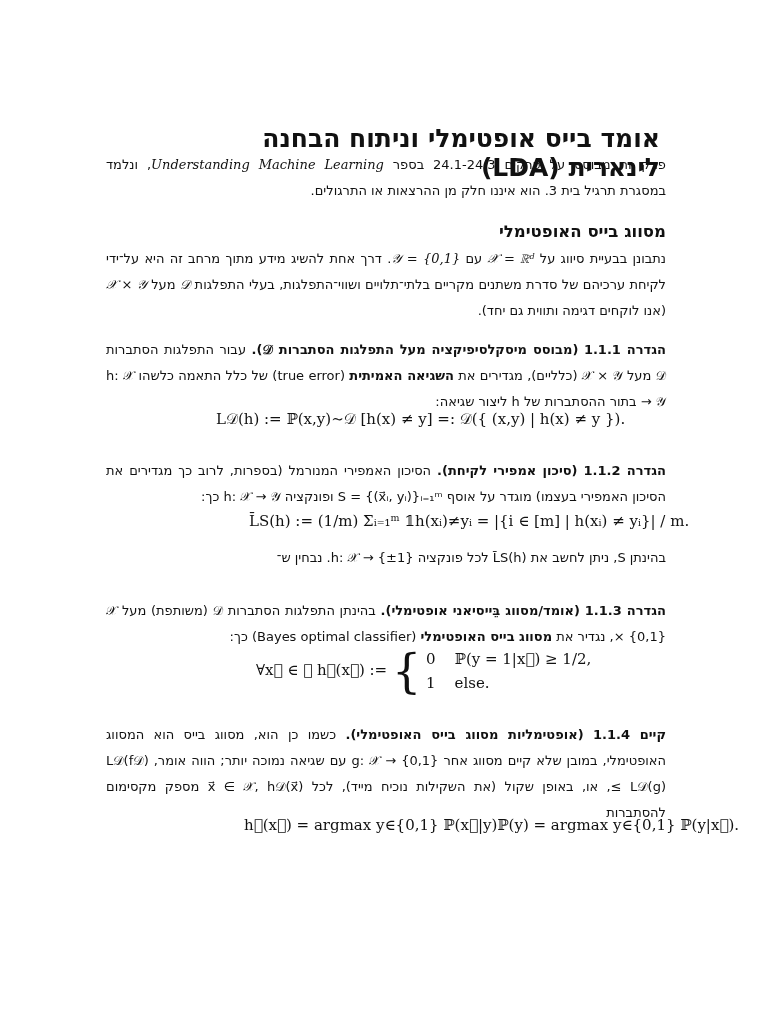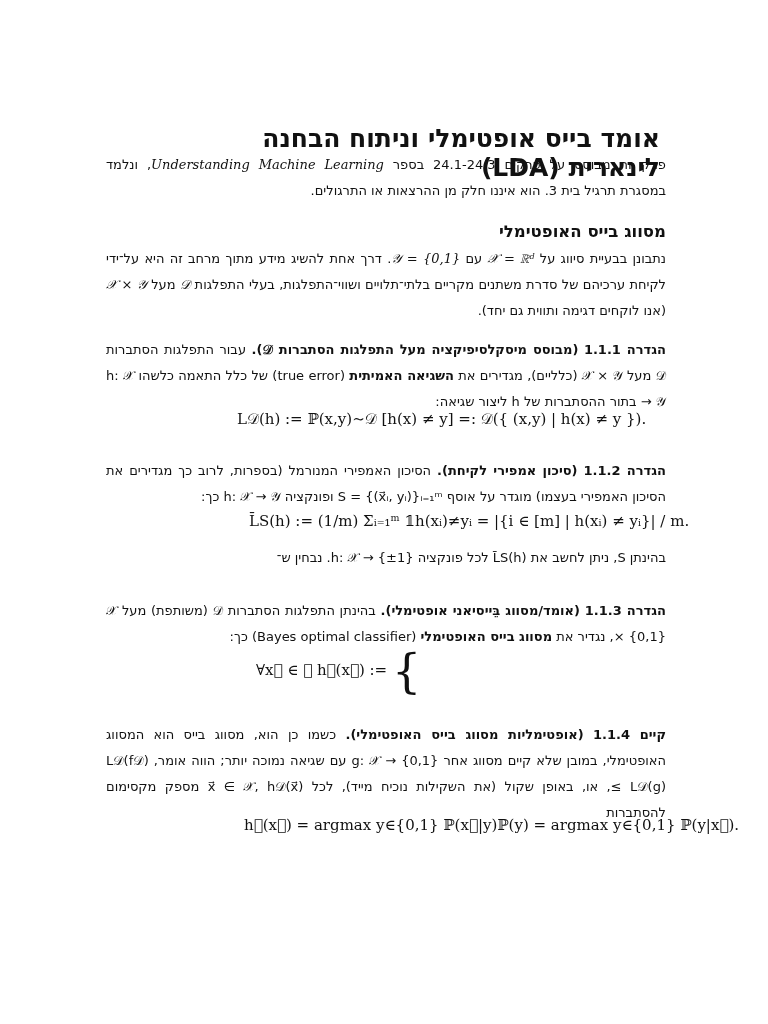"L𝒟(h) := ℙ(x,y)∼𝒟 [h(x) ≠" div.eq { left: 237px -> 216px }
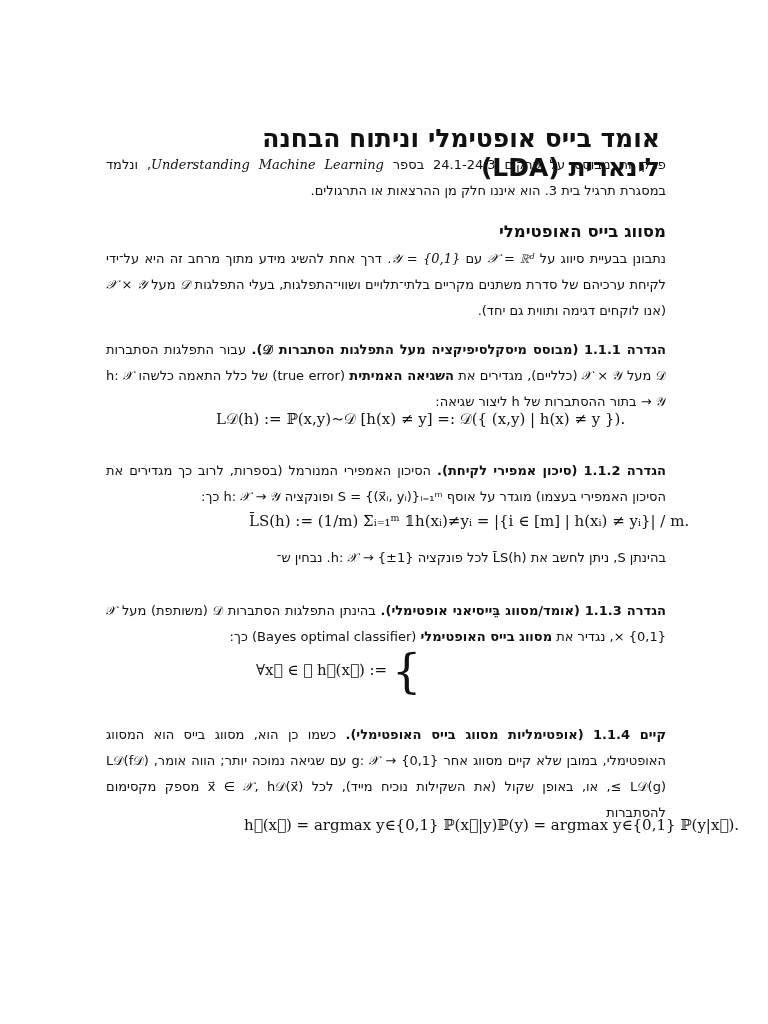"0 ℙ(y = 1|x⃗) ≥" span { html: none -> <span><span>0</span>&nbsp;&nbsp;&nbsp;&nbsp;<span>ℙ(y = 1|x⃗) ≥ 1/2,</span></span> }
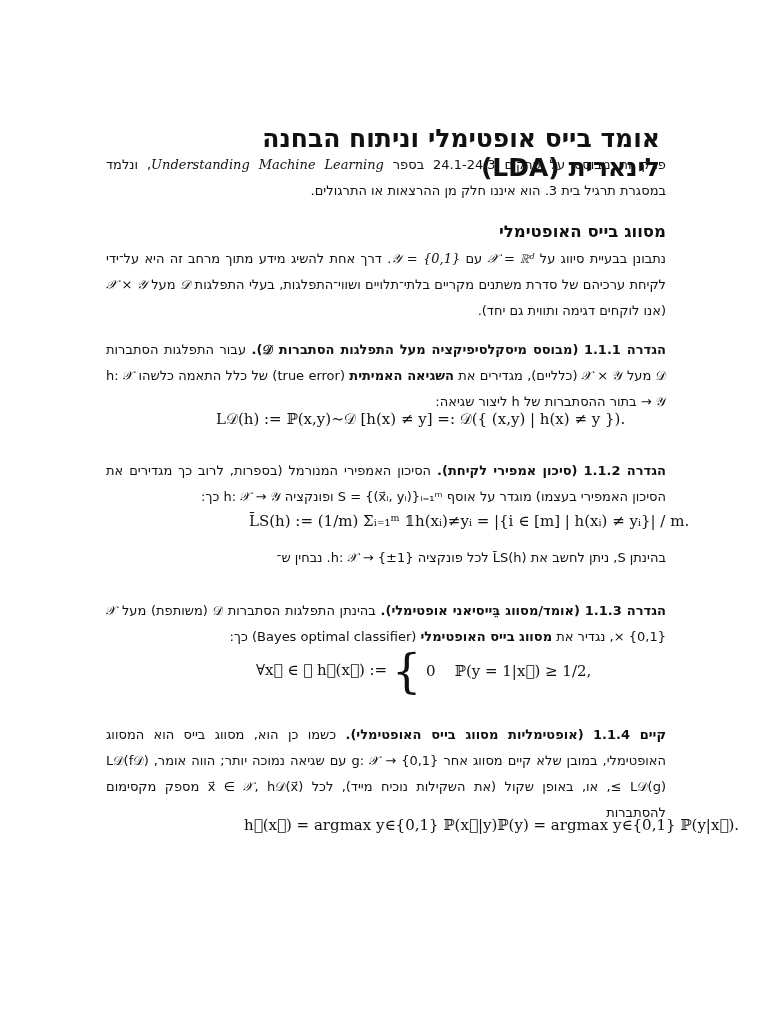"1 else." span { html: none -> <span><span>1</span>&nbsp;&nbsp;&nbsp;&nbsp;<span>else.</span></span> }
